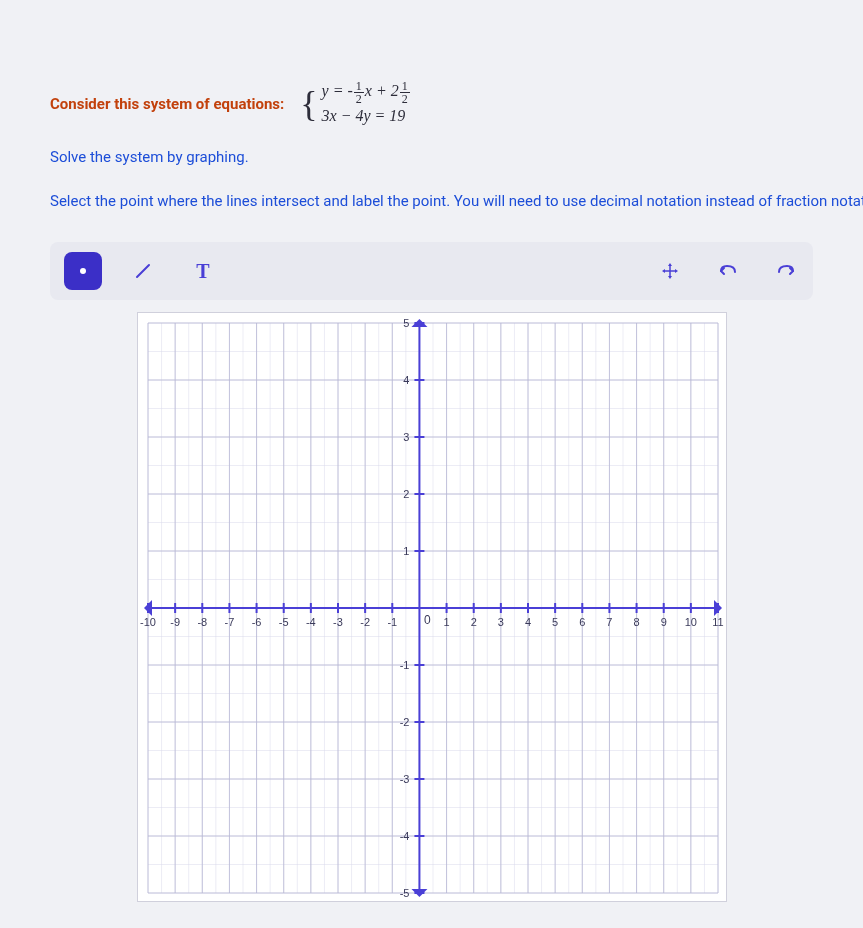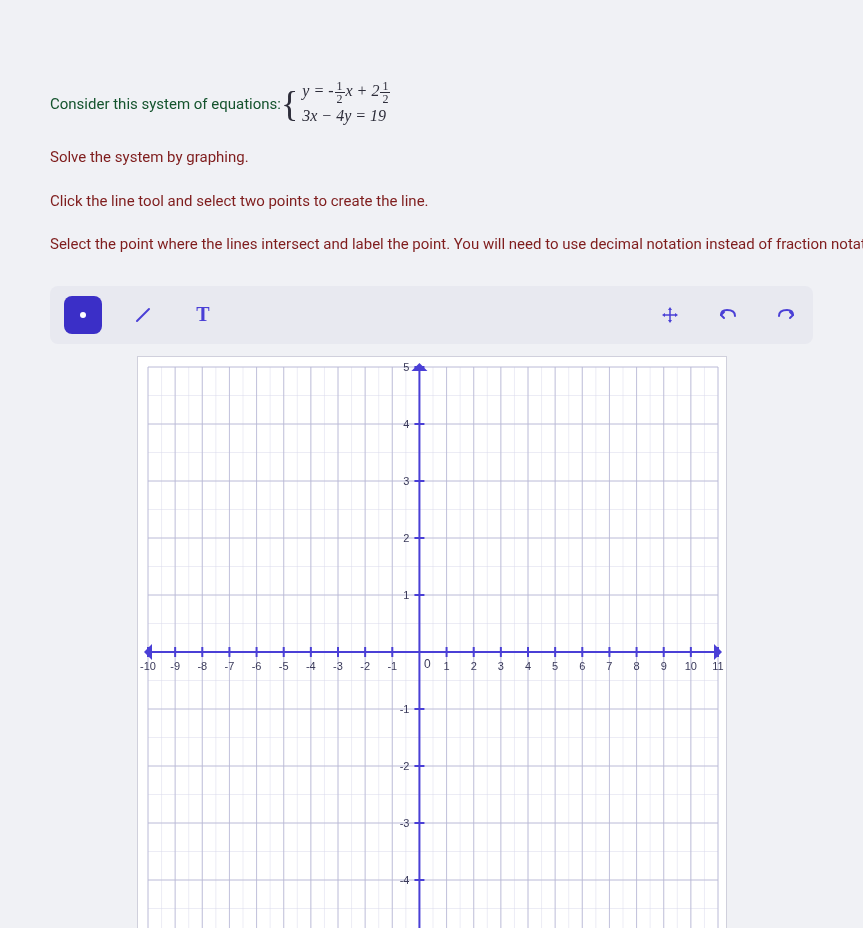"Consider this system of equations:" .equation-intro { color: #14532d -> #c2410c; font-weight: none -> bold; margin-right: 0 -> 16px }
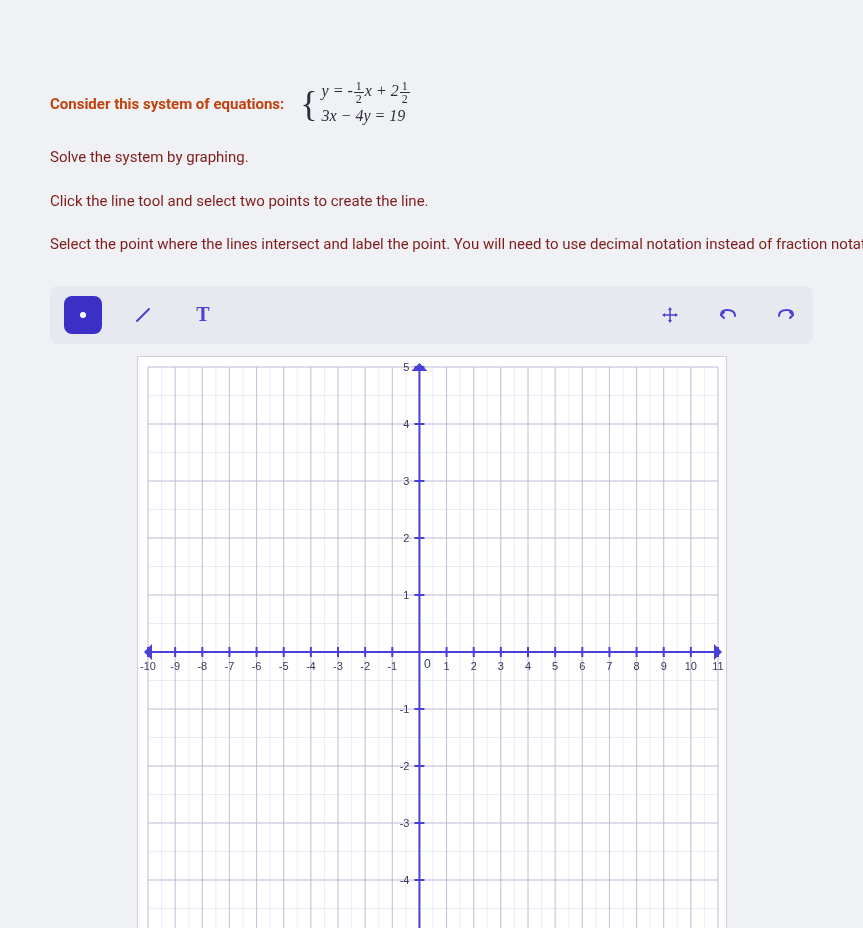"Solve the system by graphing." .question-text { color: #7f1d1d -> #1d4ed8 }
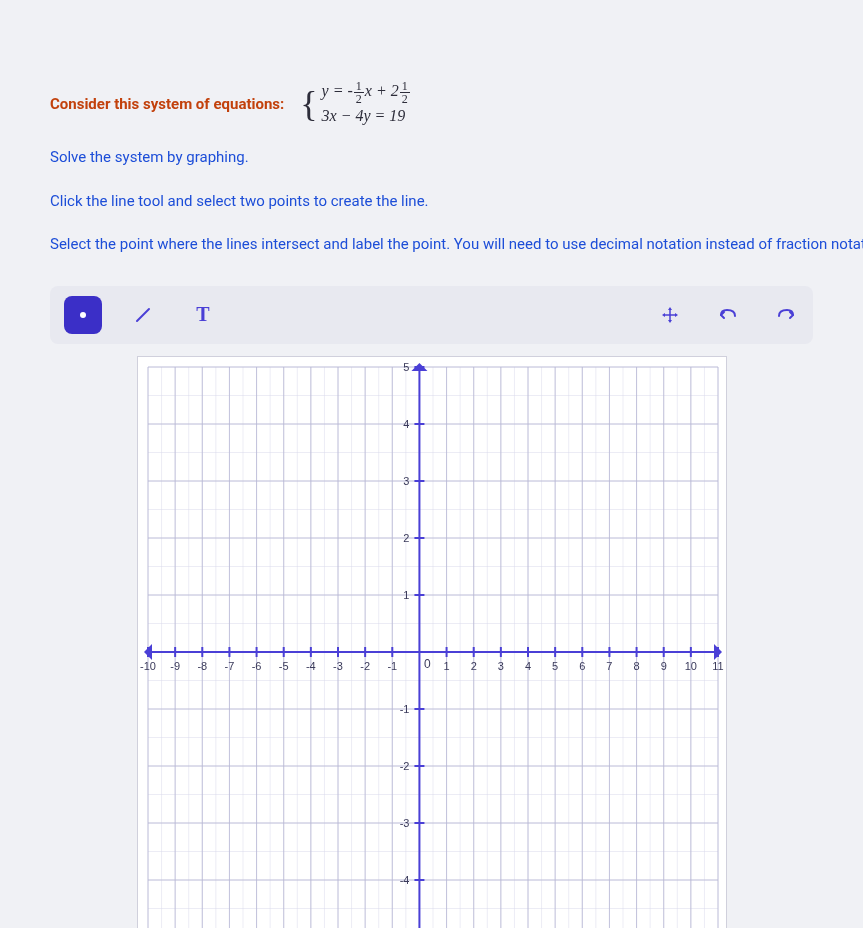"Click the line tool and" p.question-text { html: <p>Click the line tool and select two points to create the line.</p> -> none }
